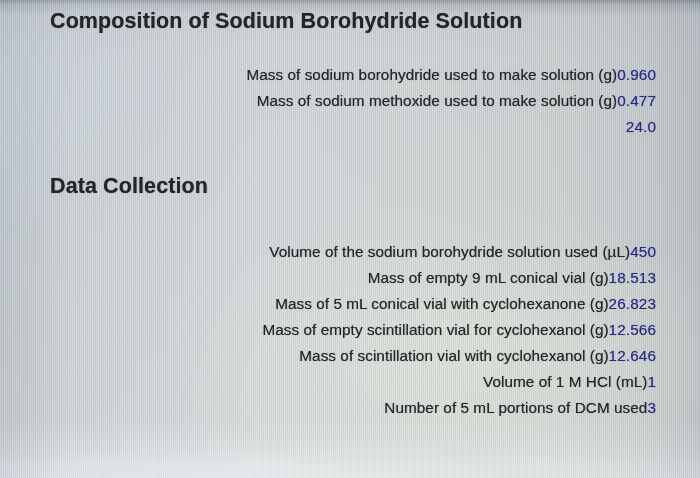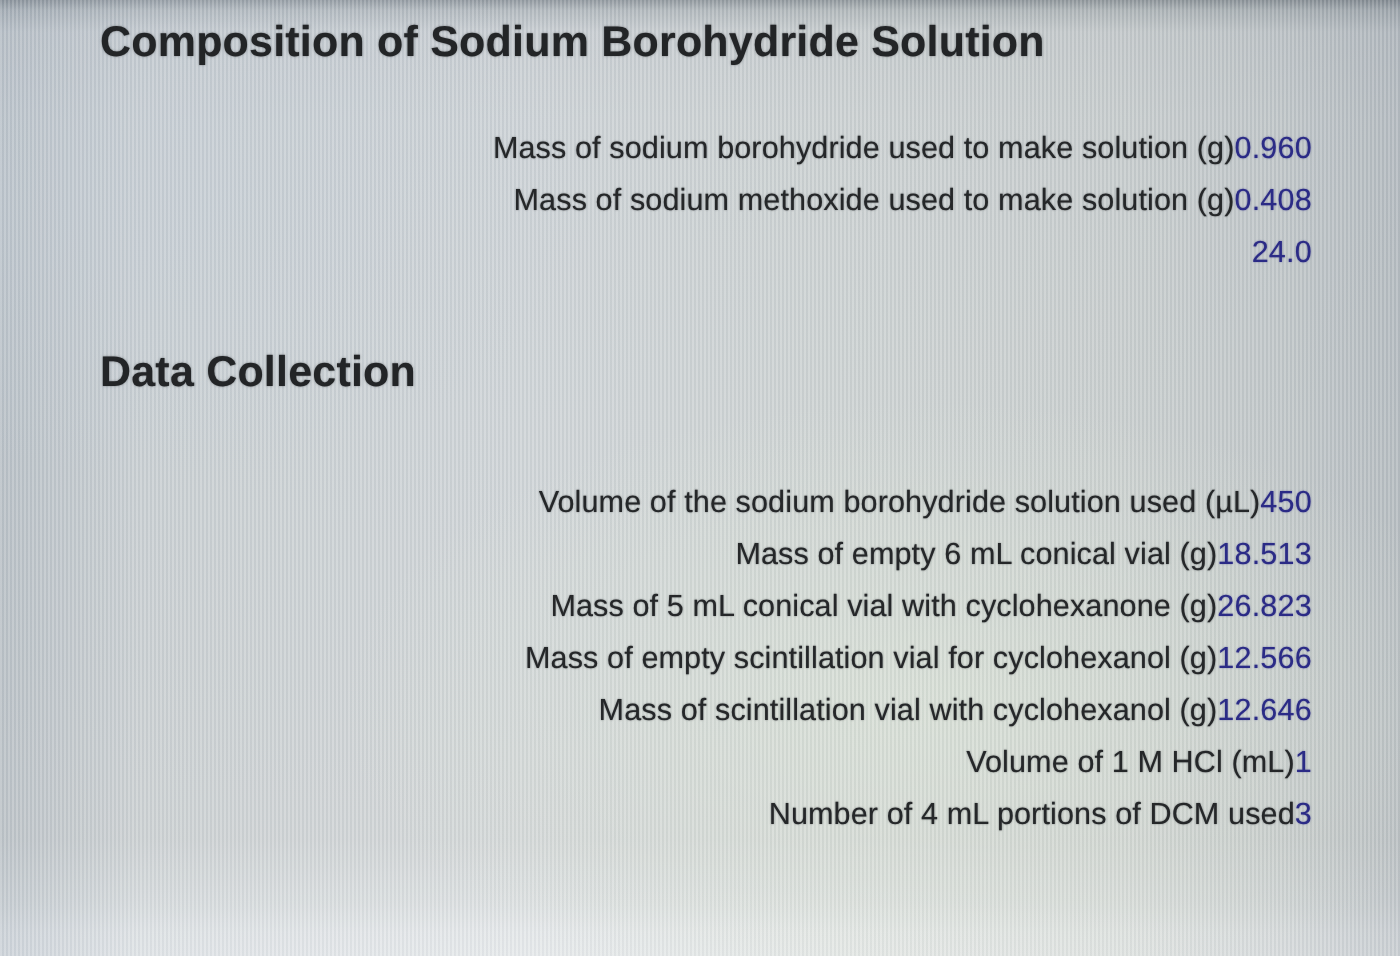"0.408" span.row-value { text: 0.408 -> 0.477 }
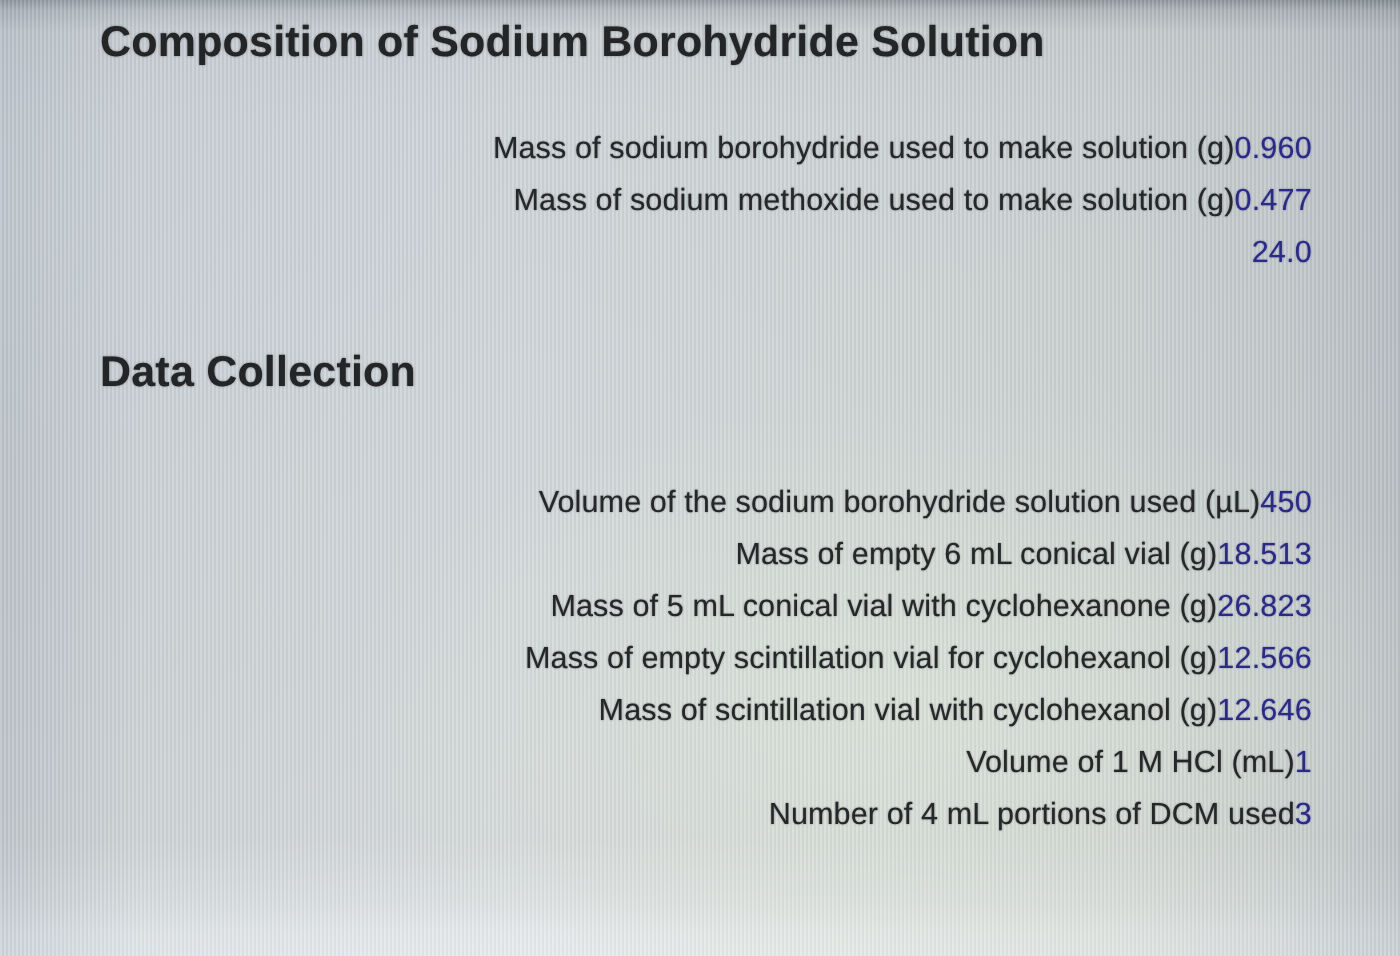"Mass of empty 6 mL" span.row-label { text: 6 -> 9 }
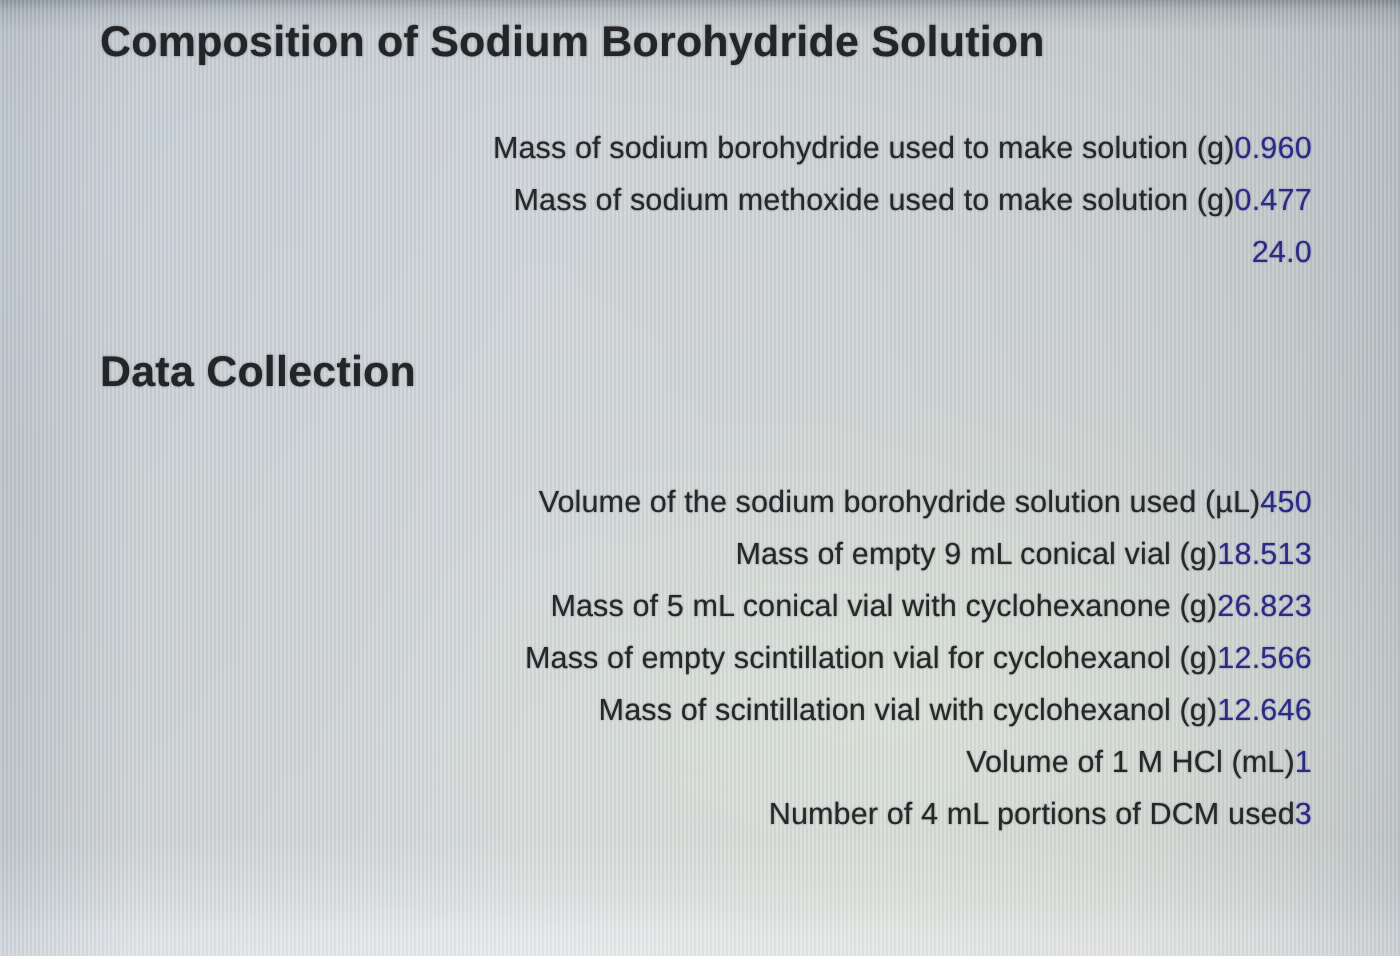"Number of 4 mL portions" span.row-label { text: 4 -> 5 }
